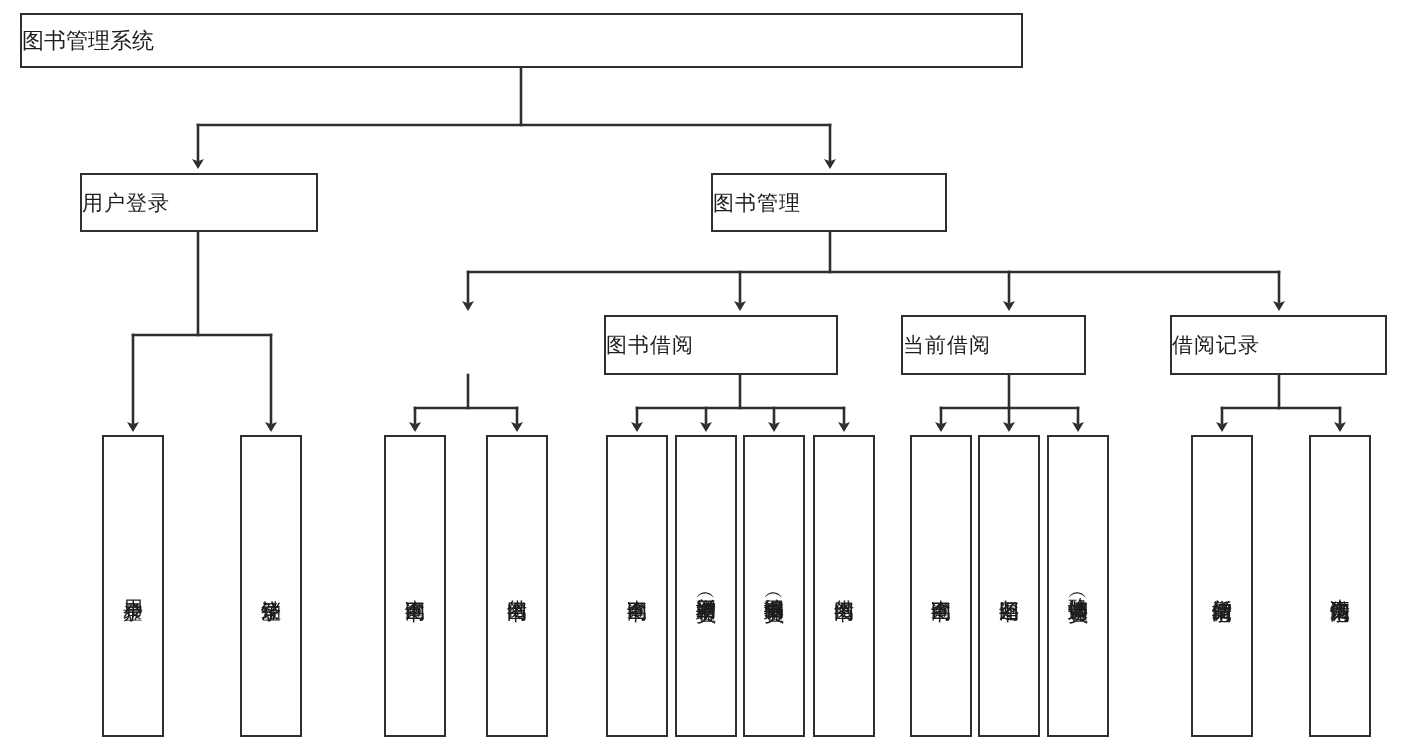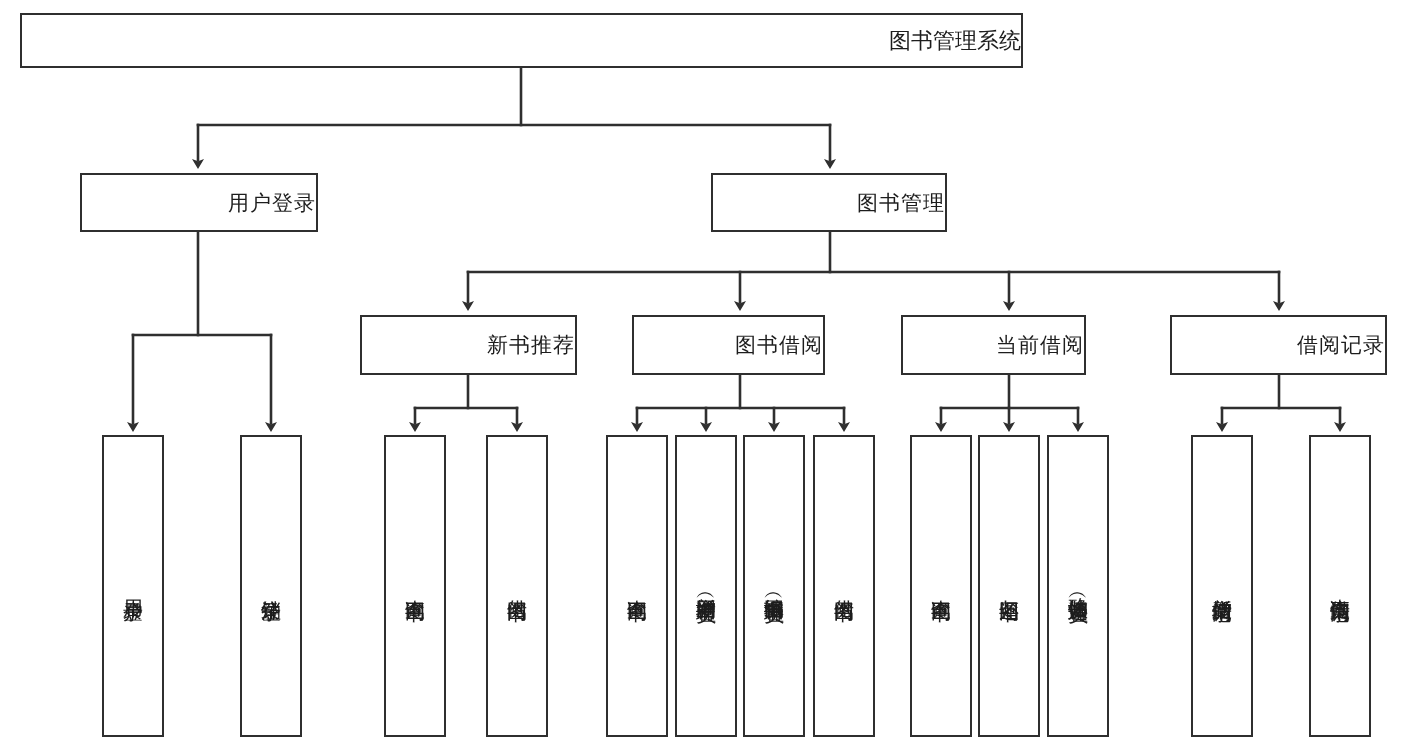"图书管理系统" .node { justify-content: flex-end -> flex-start }
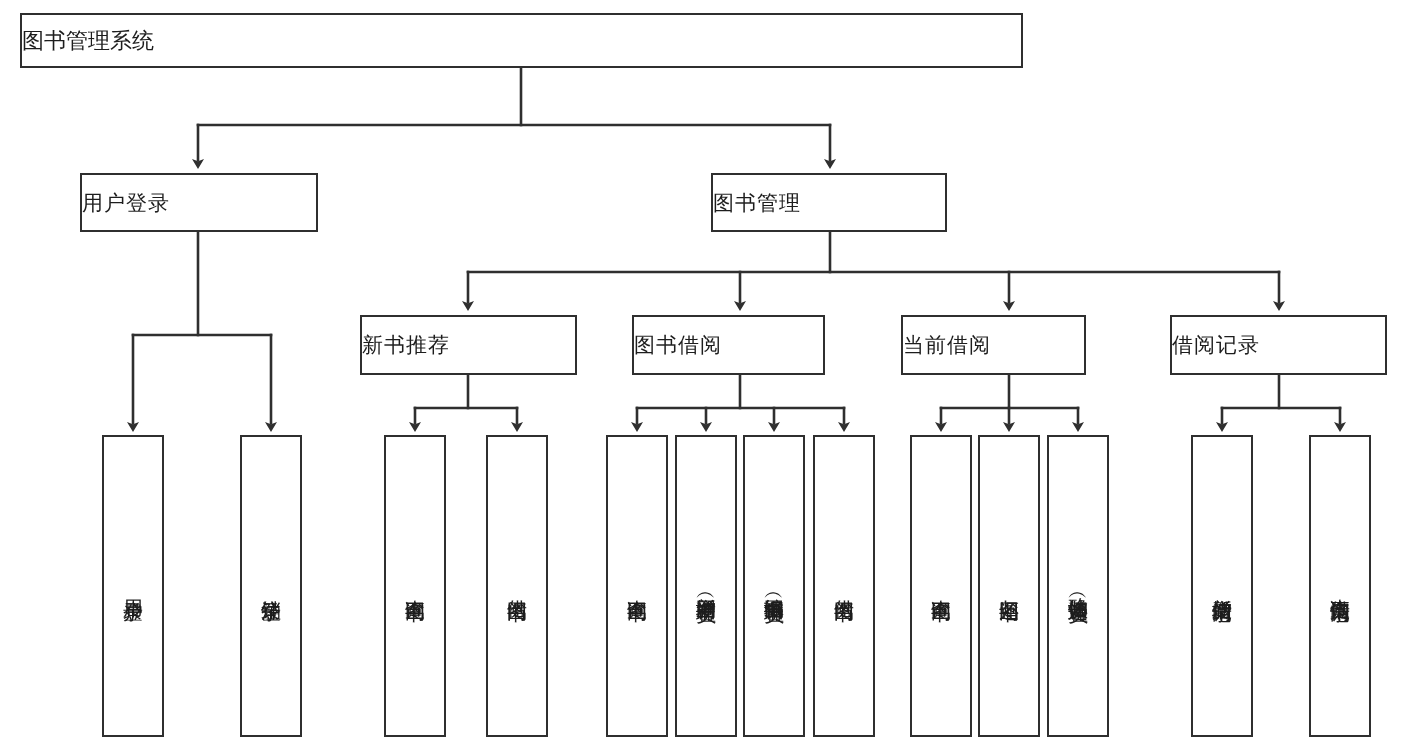"新书推荐" div.node { html: <div> <span>新书推荐</span> </div> -> none }
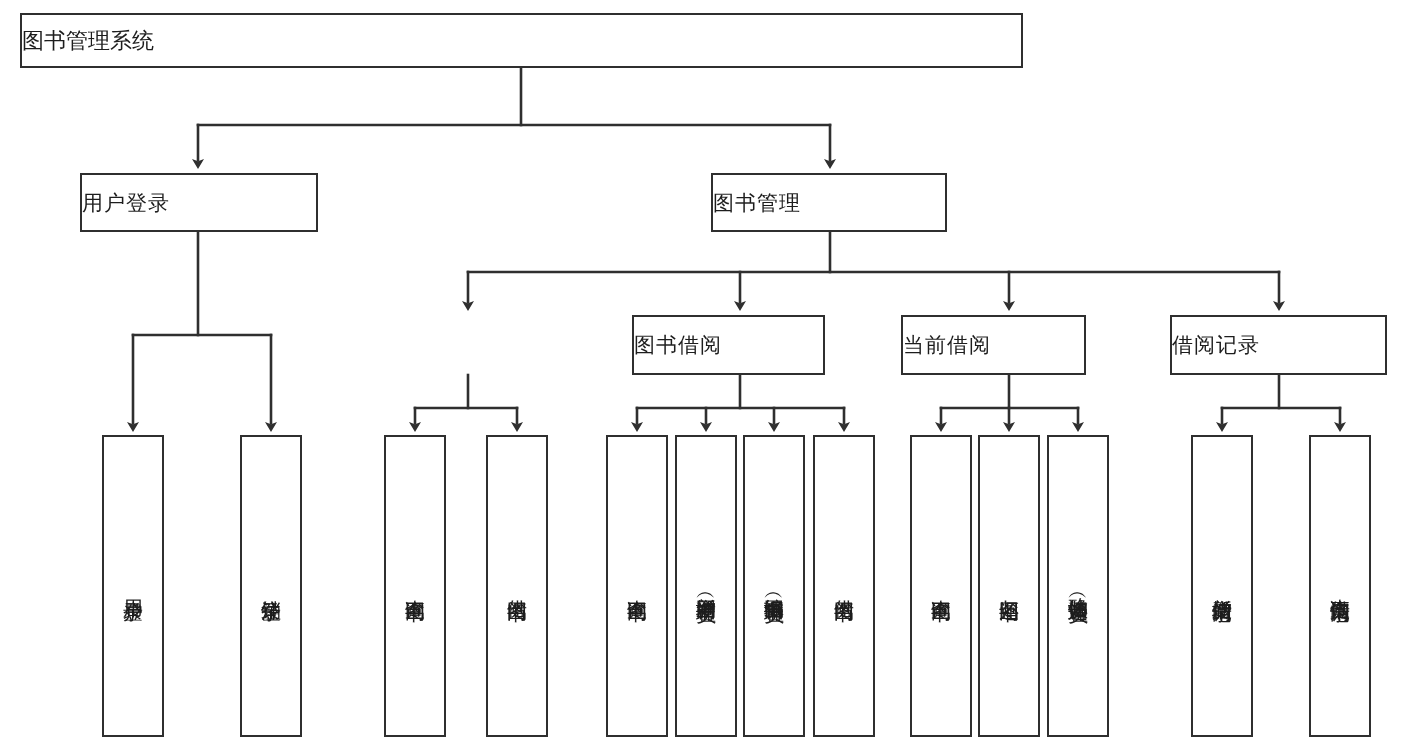"图书借阅" div.node { left: 632px -> 604px; width: 193px -> 234px }
